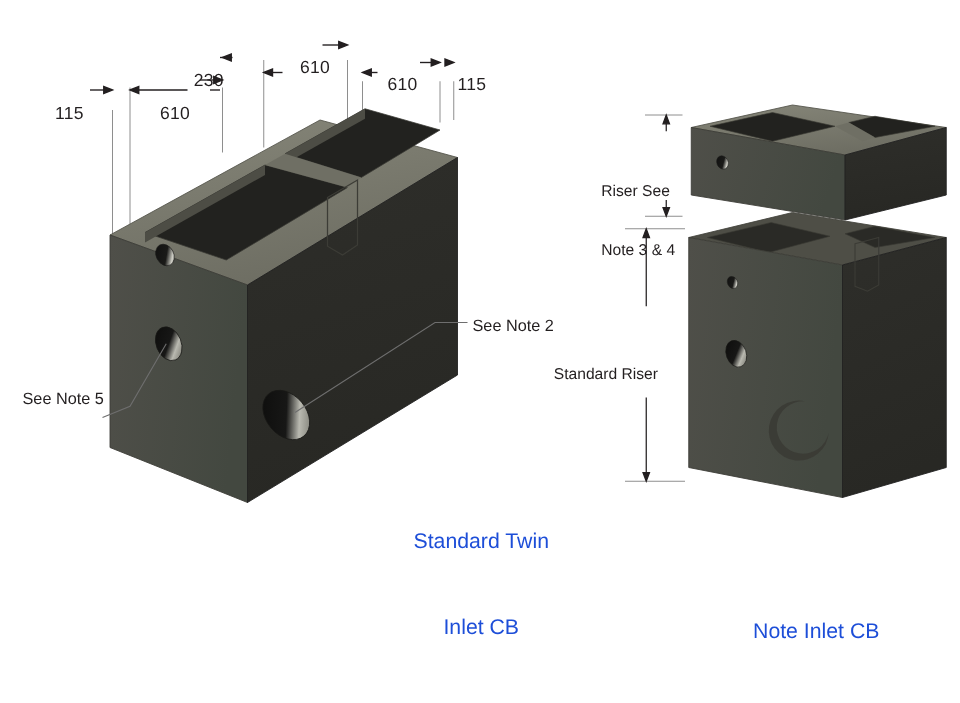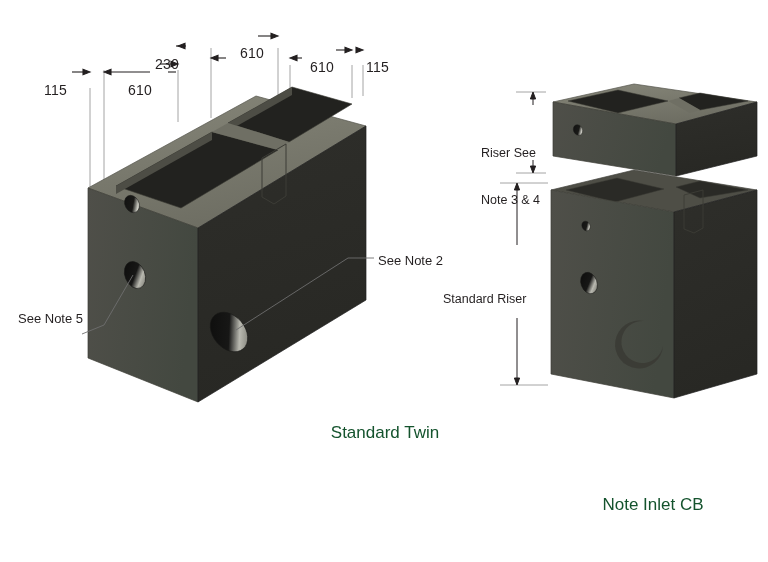"Standard Twin" .caption { color: #14532d -> #1d4ed8 }
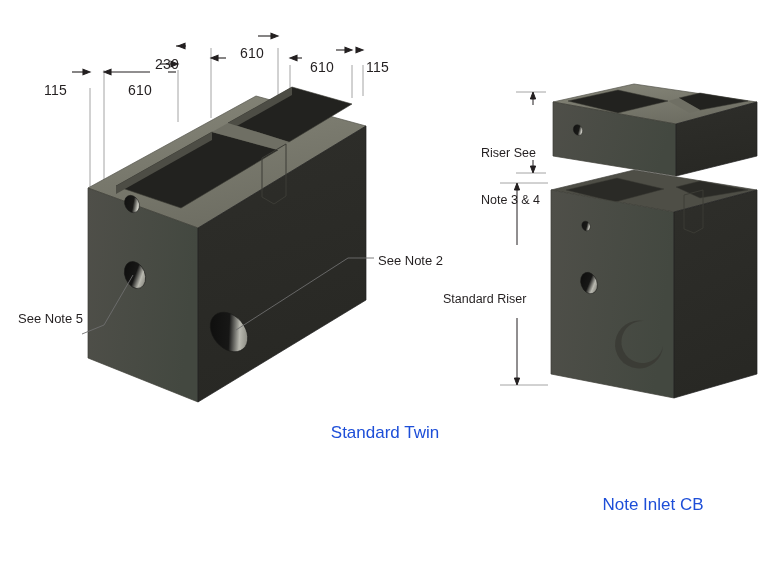"Inlet CB" div { html: none -> <div>Inlet CB</div> }
